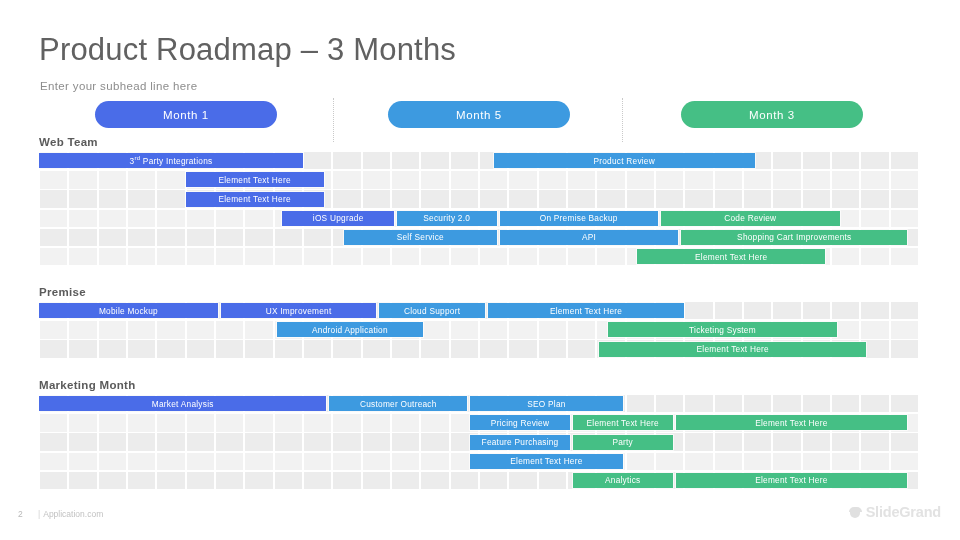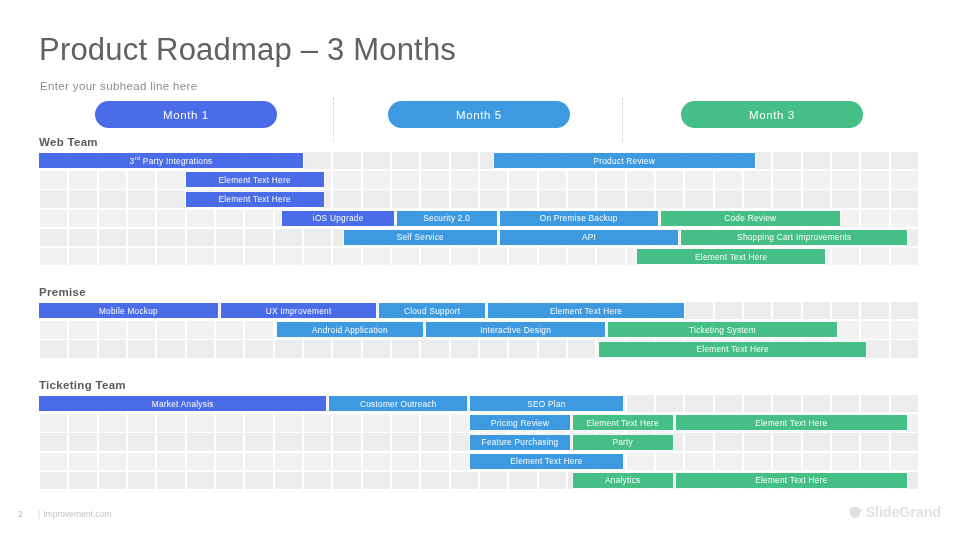"Interactive Design" div.bar { html: <div>Interactive Design</div> -> none }
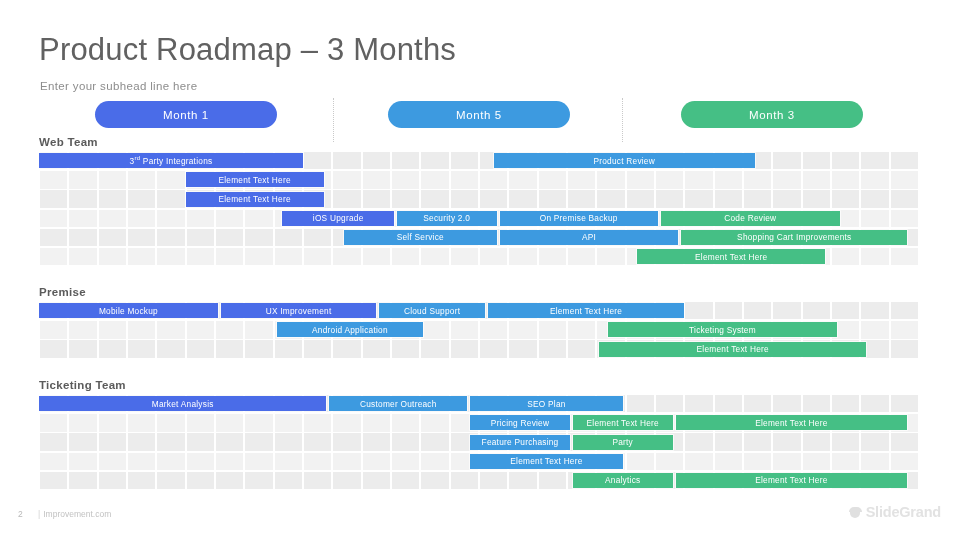"Ticketing Team" div.sec-label { text: Ticketing Team -> Marketing Month }
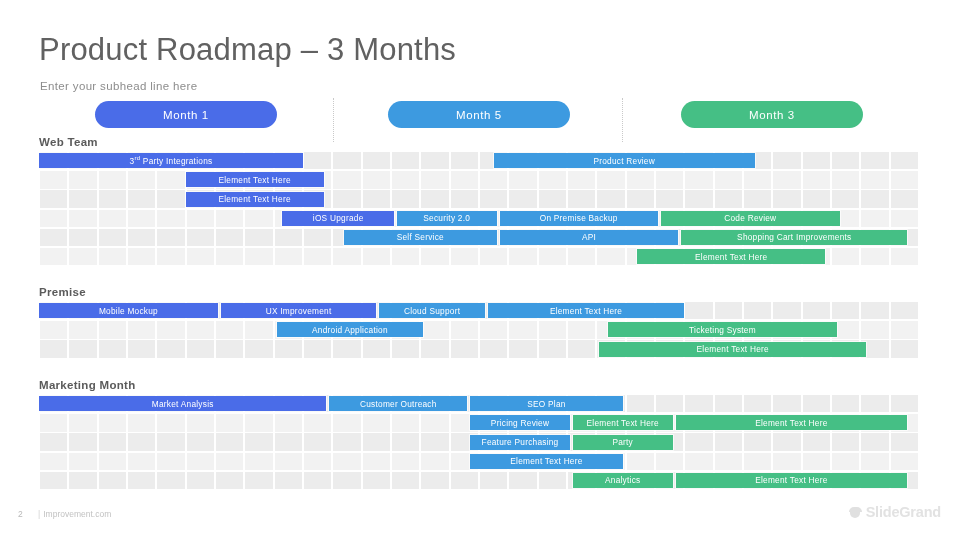"Improvement.com" span { text: Improvement.com -> Application.com }
